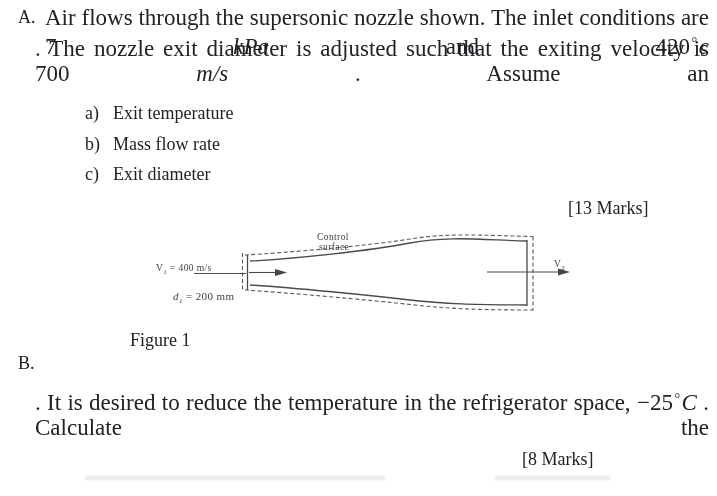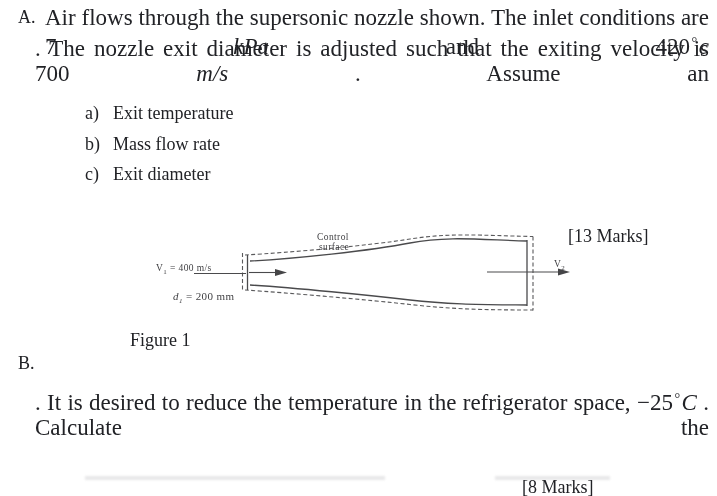"[13 Marks]" .marks { margin-top: 28px -> none }
